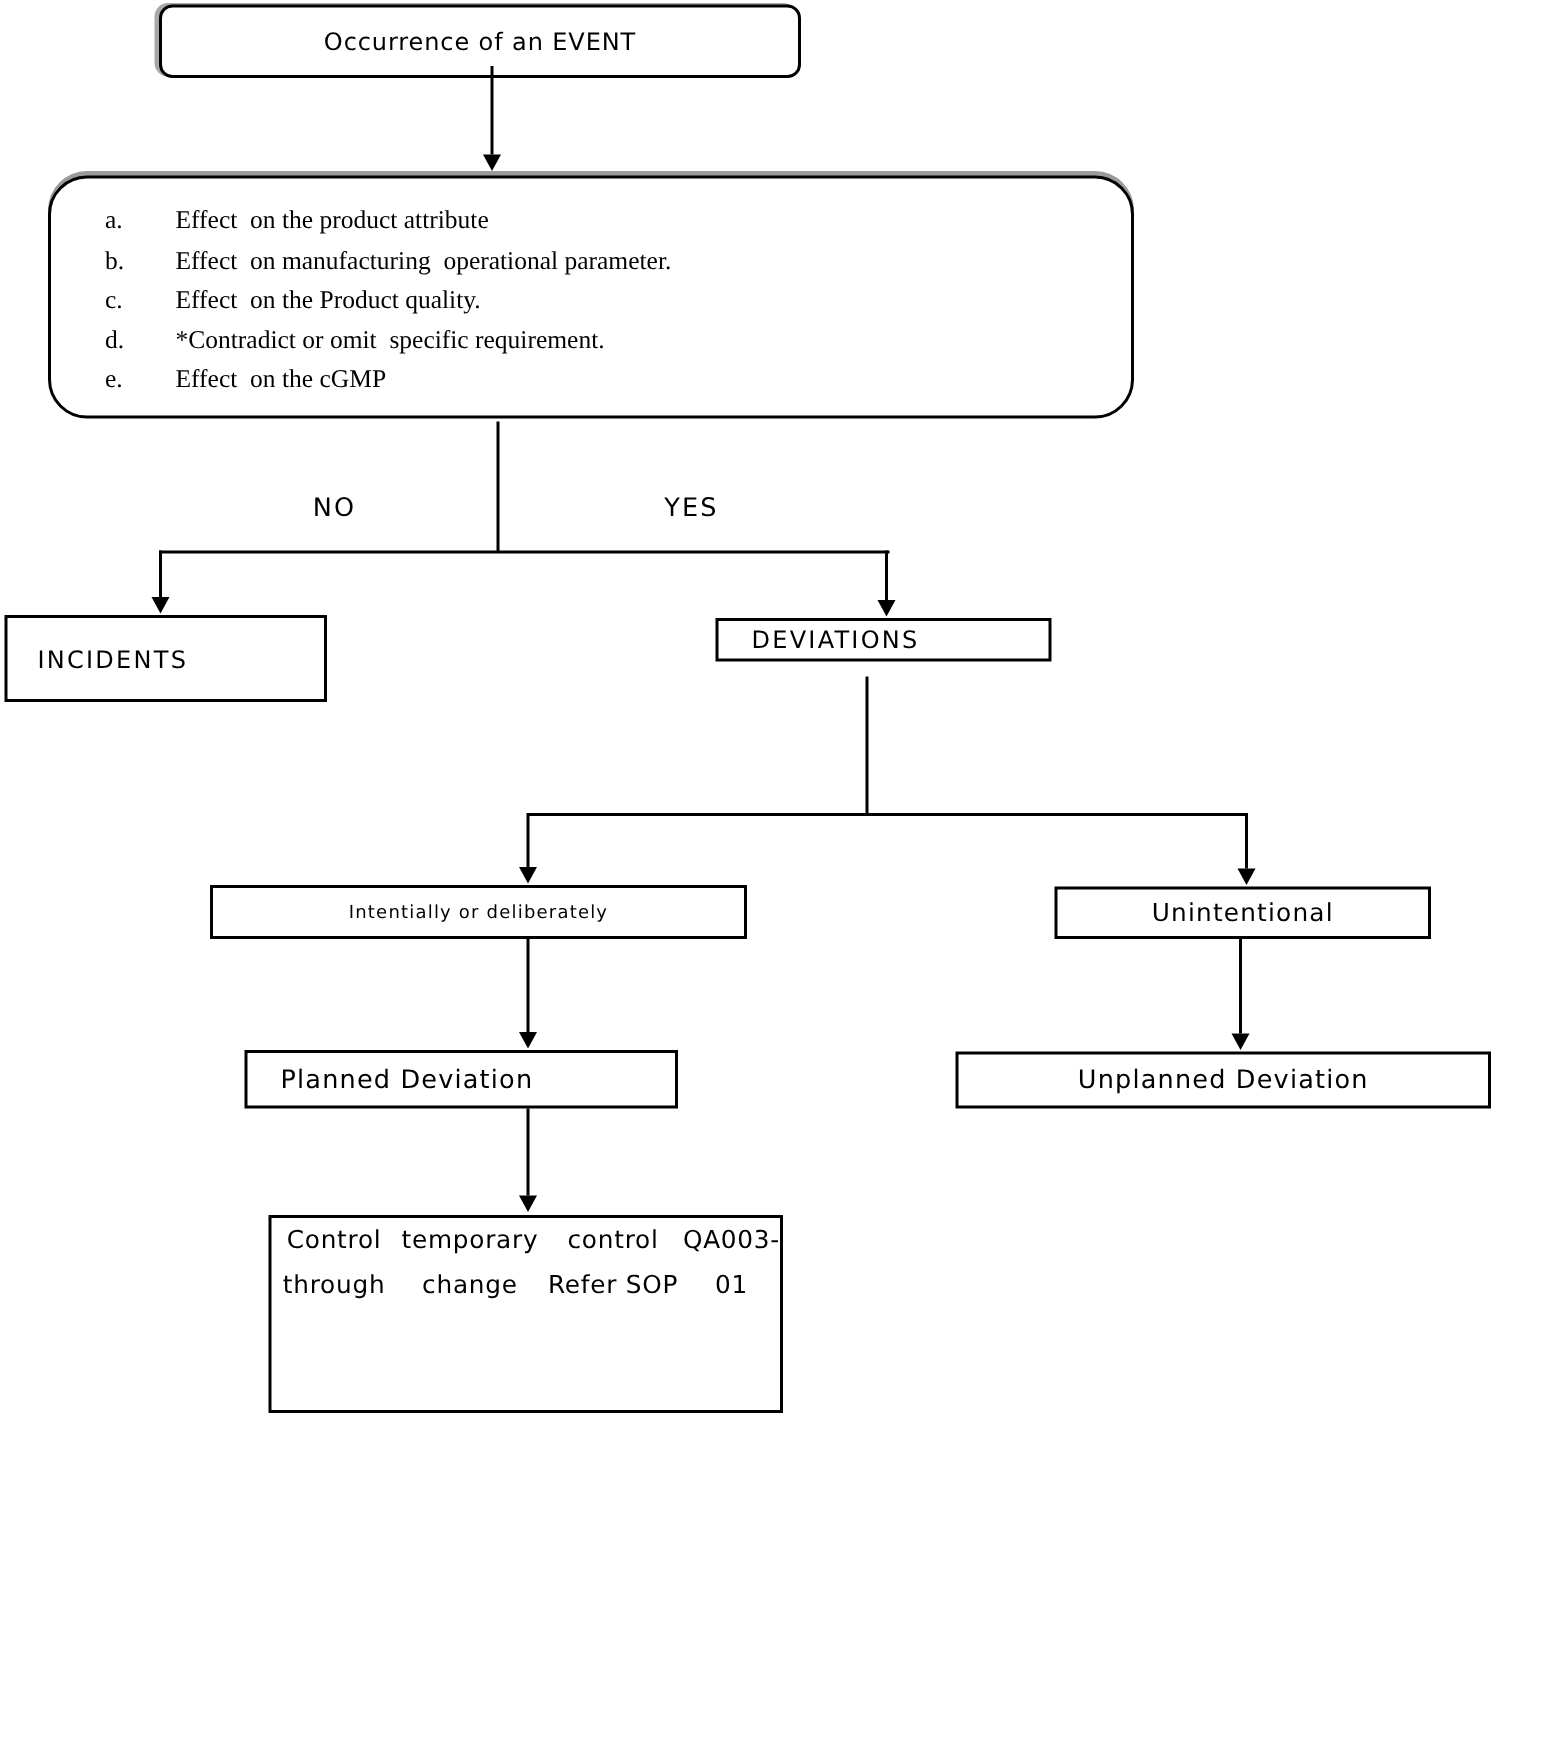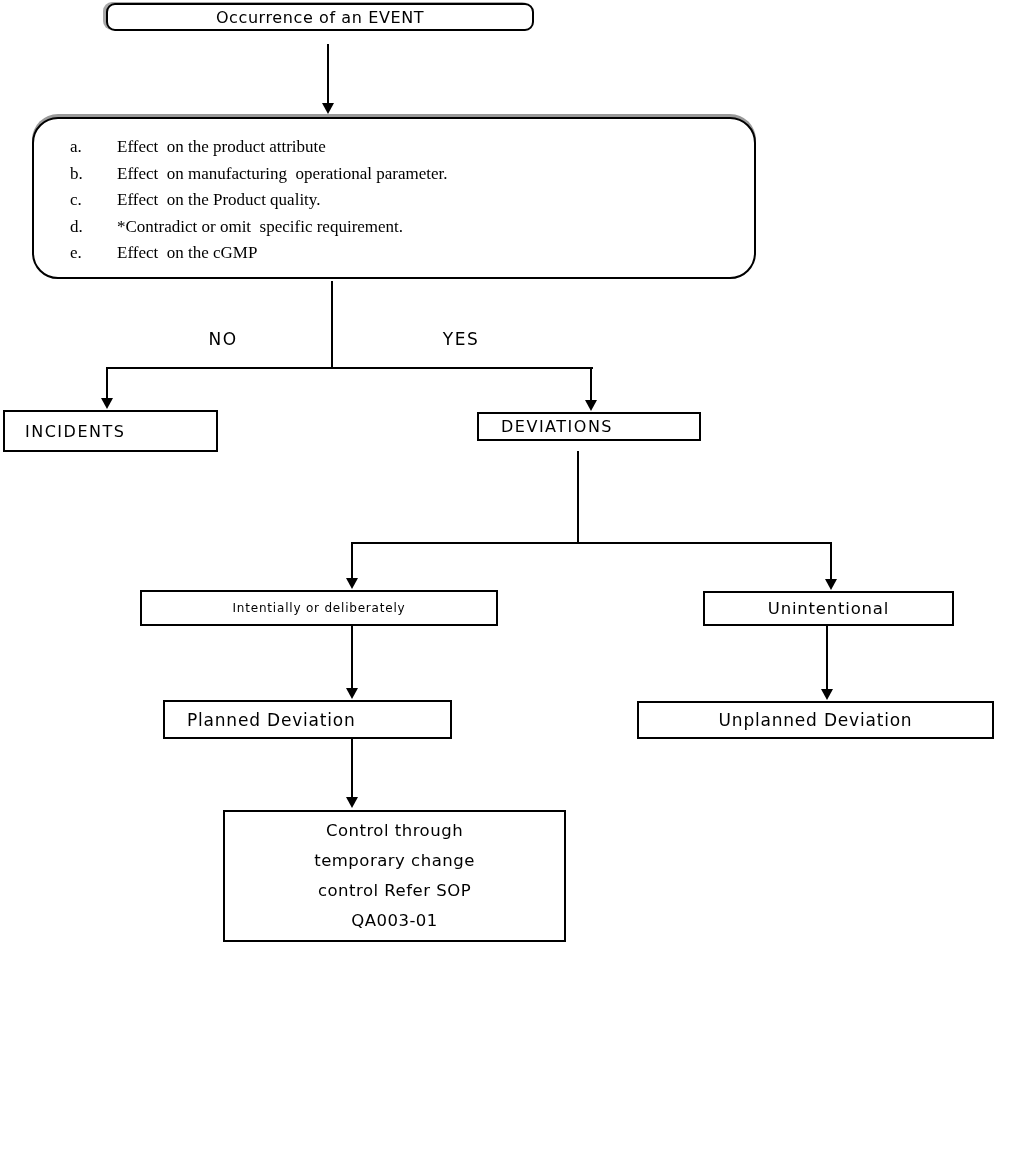"Occurrence of an EVENT" .title-box { height: 28px -> 49px }
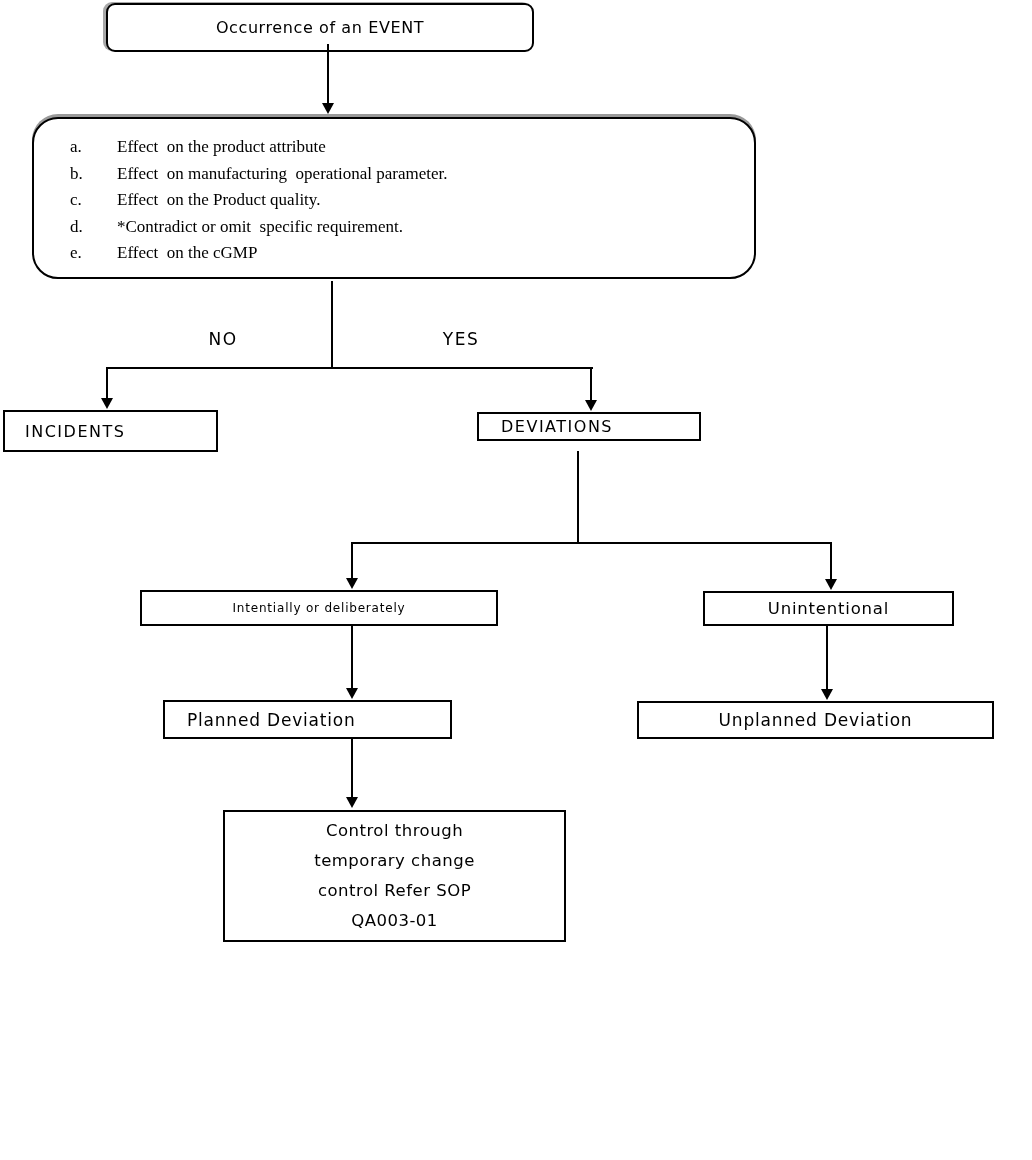"INCIDENTS" .incidents-box { height: 42px -> 58px }
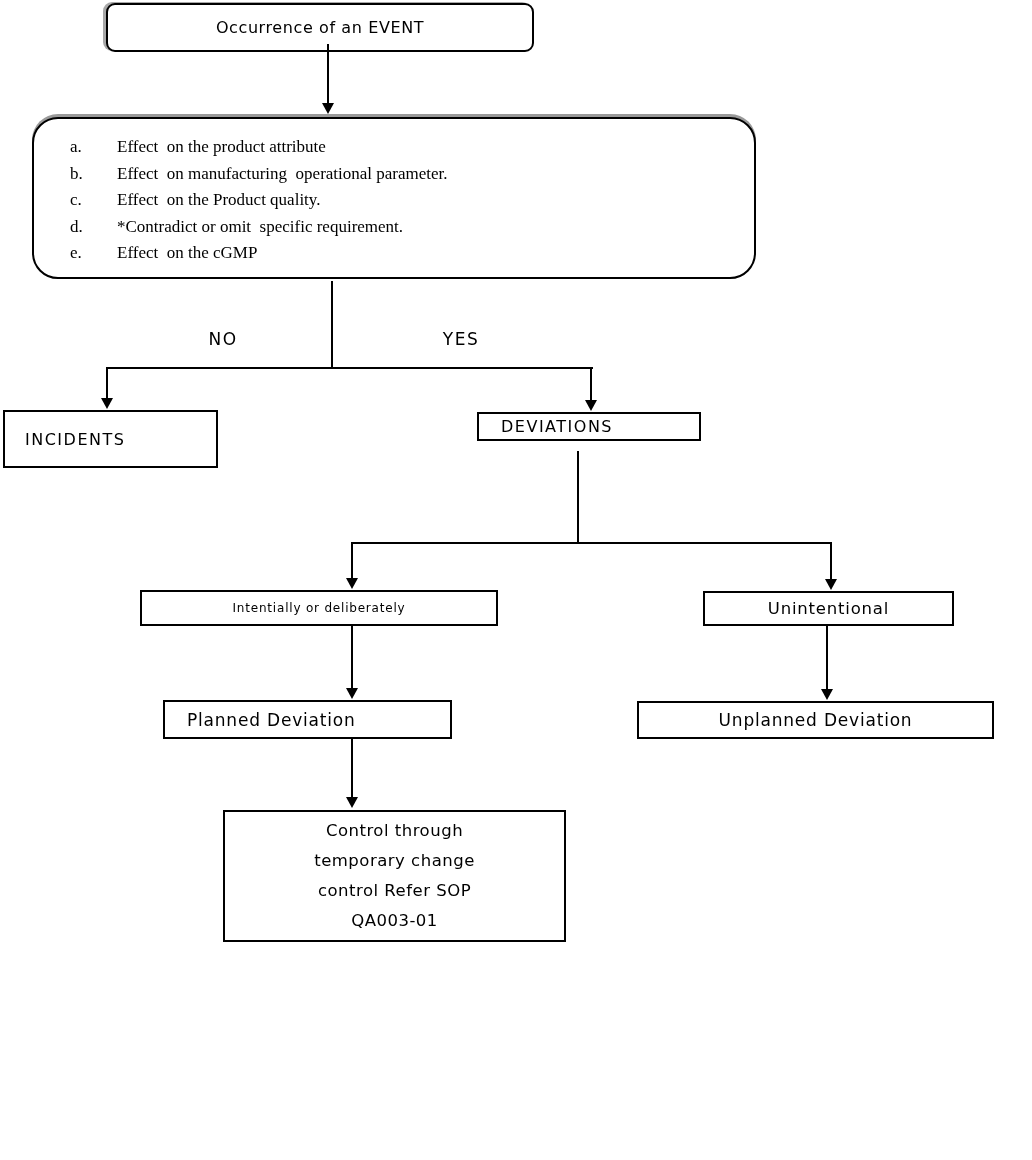"Control through" .control-box { flex-direction: column -> none; margin-left: 44px -> none }
